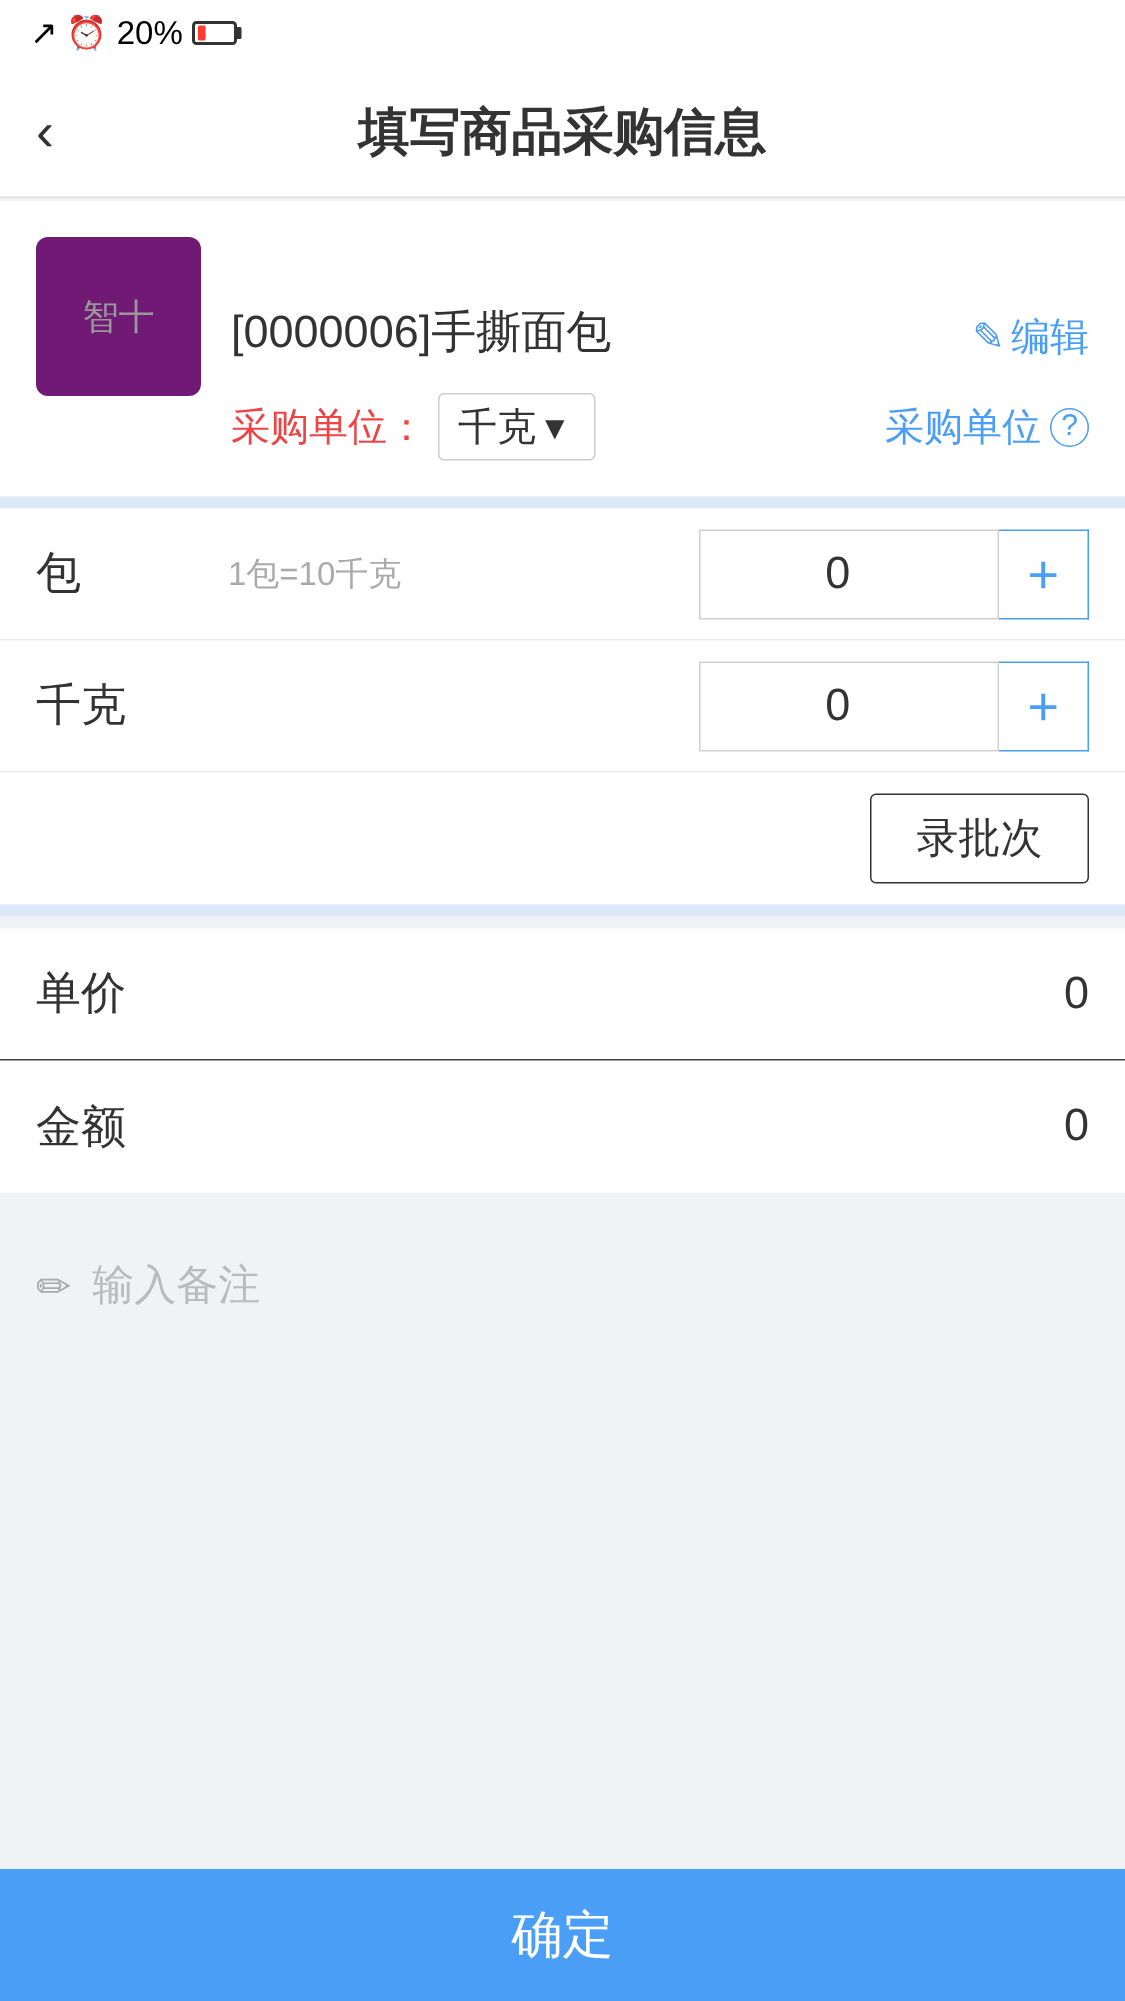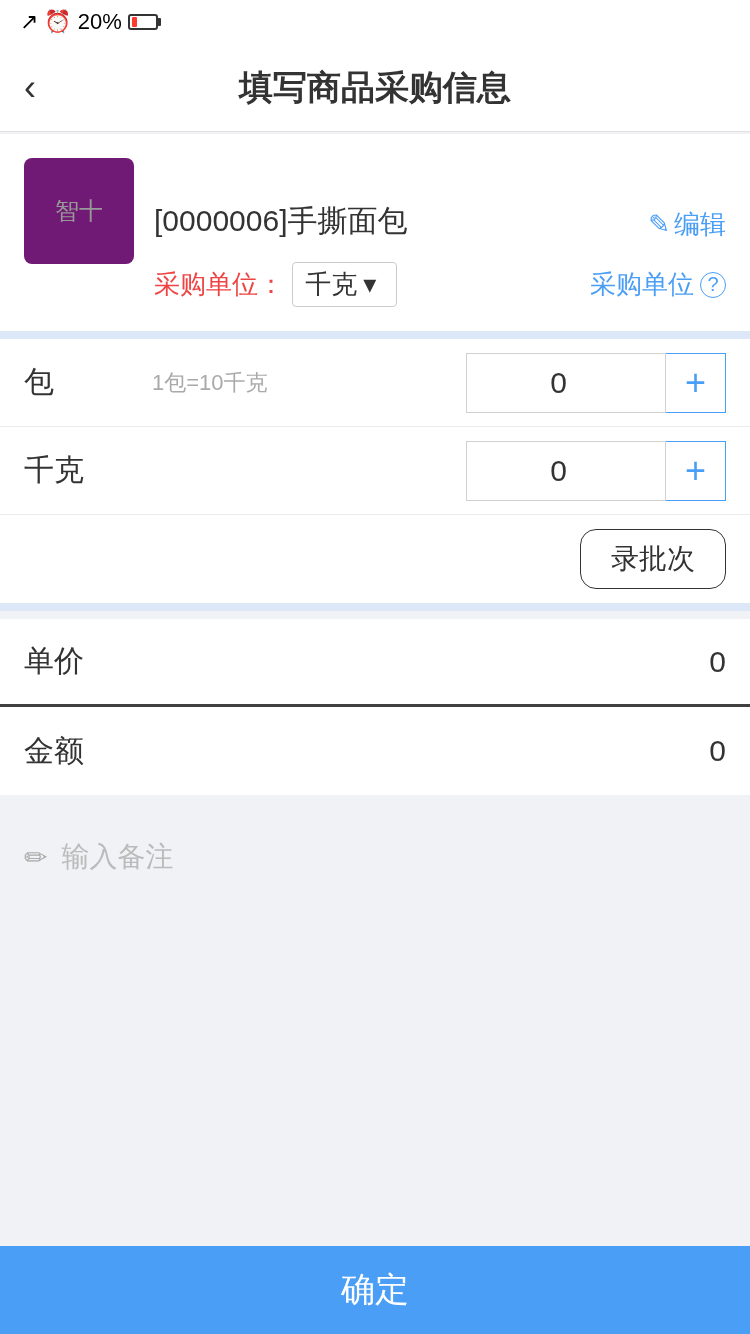"录批次" .record-btn { border-radius: 16px -> 4px }
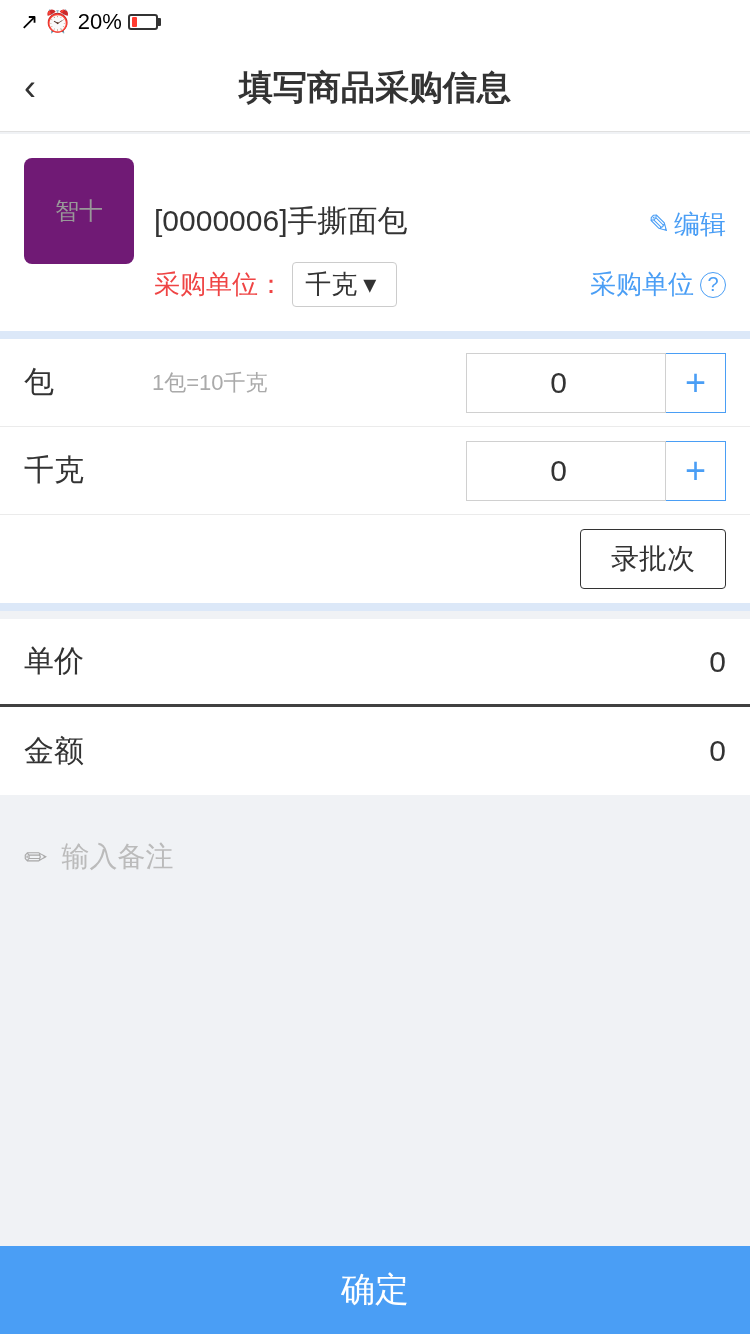"单价" .price-row { border-bottom: 3px solid #404040 -> 1px solid #404040 }
